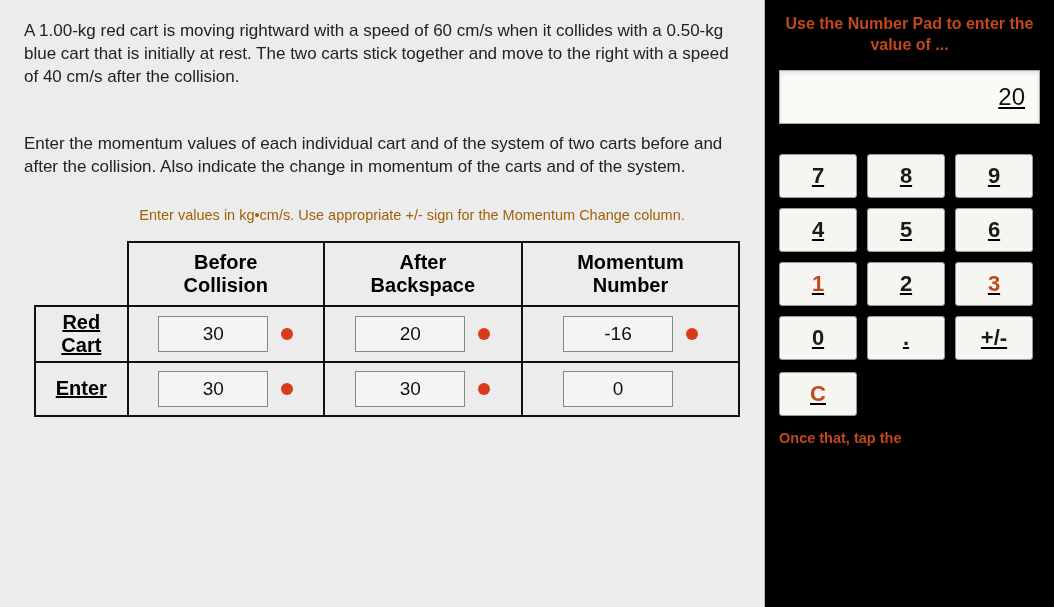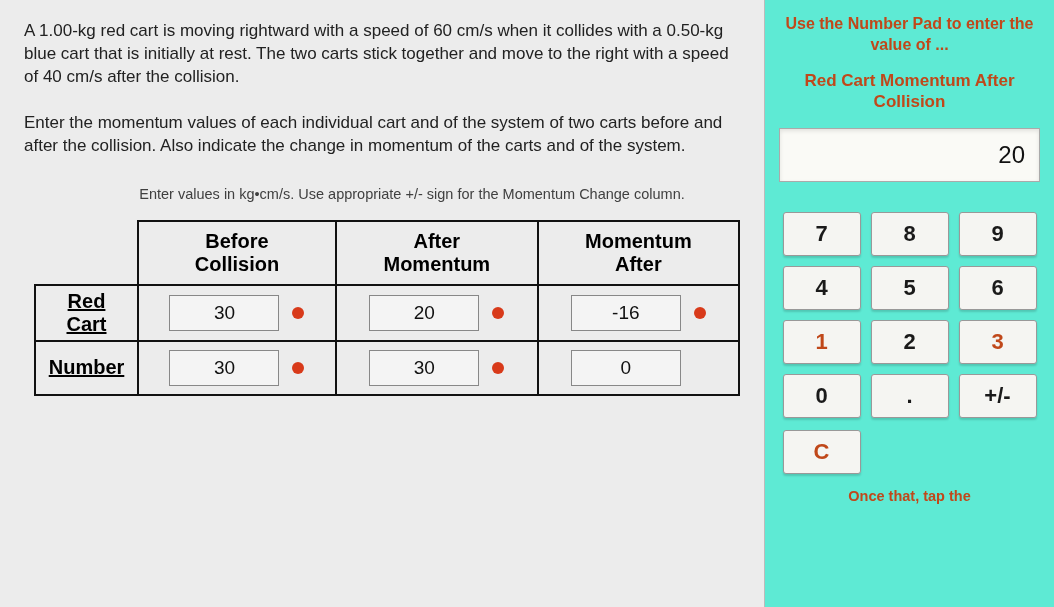"A 1.00-kg red cart is" .problem-text { margin-bottom: 23px -> 44px }
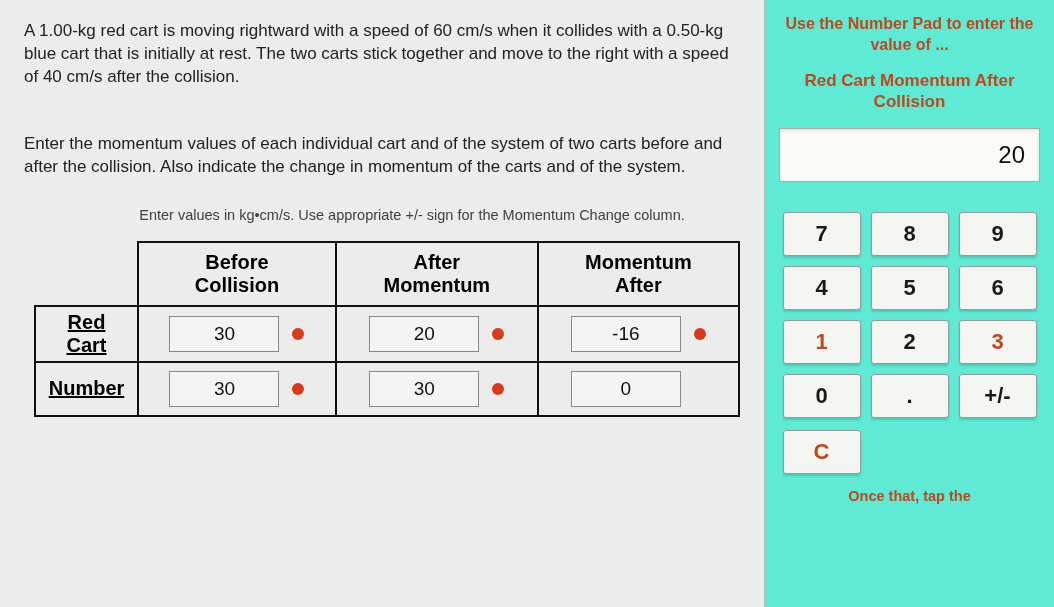"Use the Number Pad to" .right-panel { align-items: center -> flex-start; background: #5eead4 -> #000000; text-decoration: none -> underline }
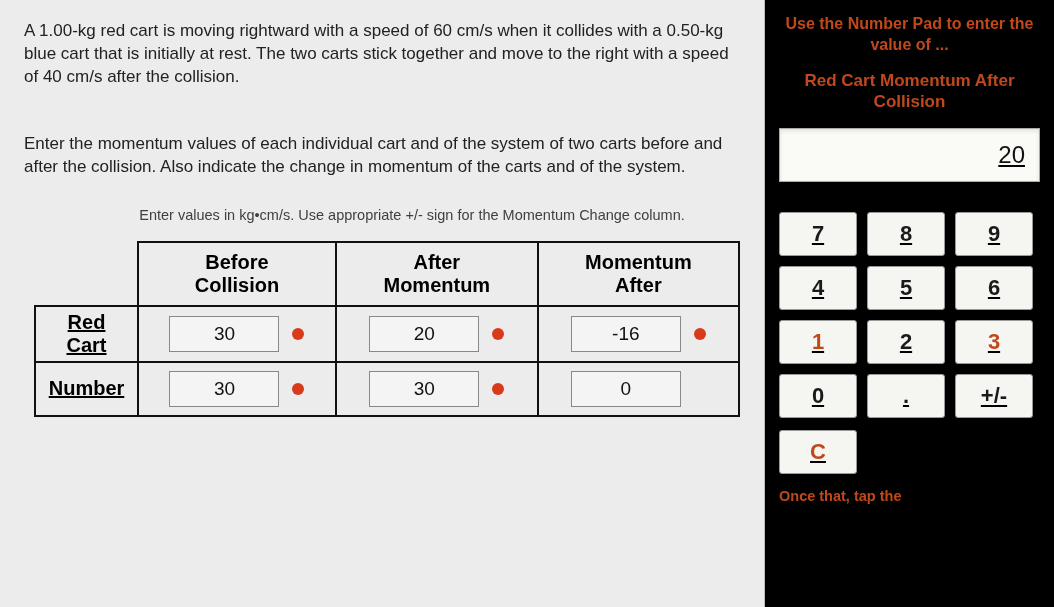"Red Cart Momentum After Collision" div.pad-subtitle { html: <div>Red Cart Momentum After Collision</div> -> none }
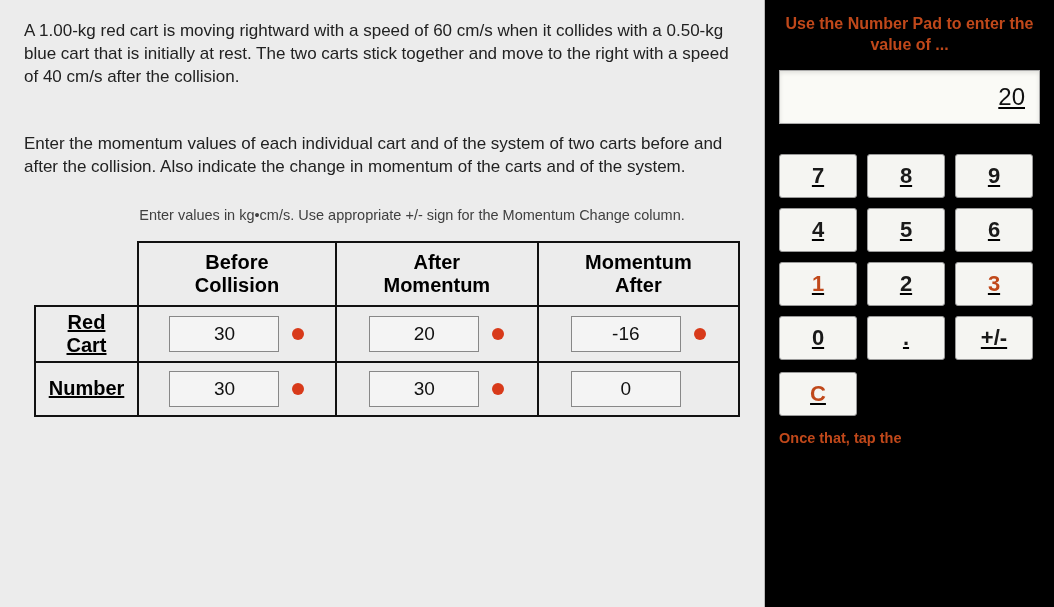"Enter values in kg•cm/s. Use" .units-hint { color: #404040 -> #a16207 }
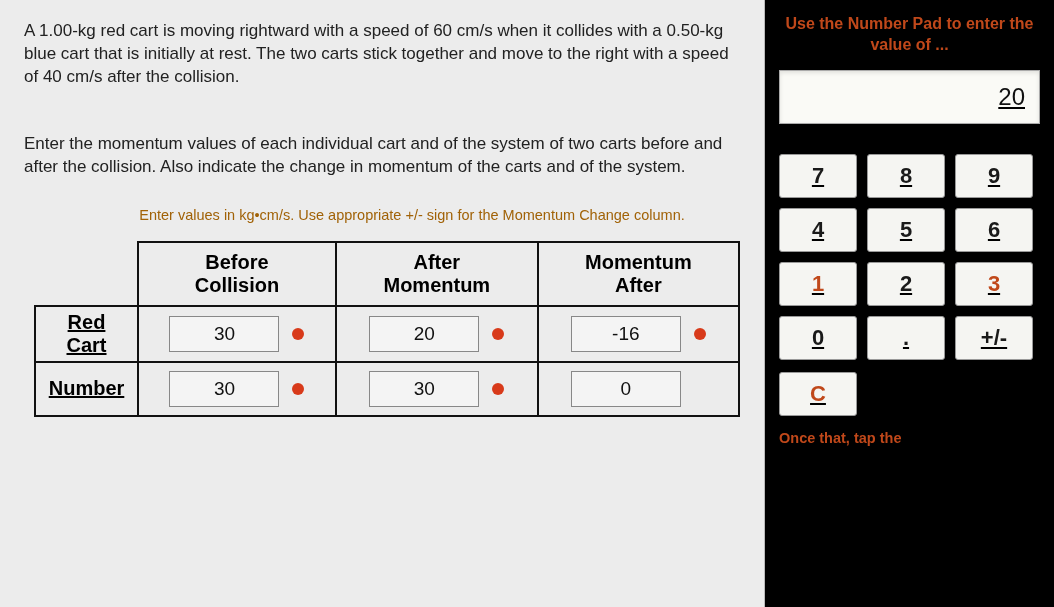"After Momentum" th { text: Momentum -> Backspace }
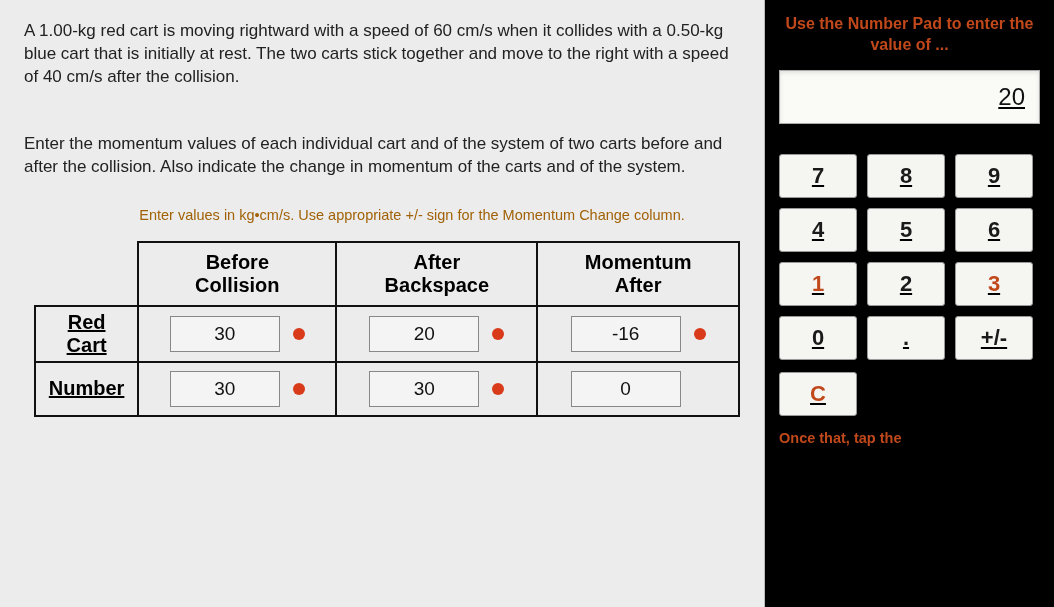"Momentum After" th { text: After -> Number }
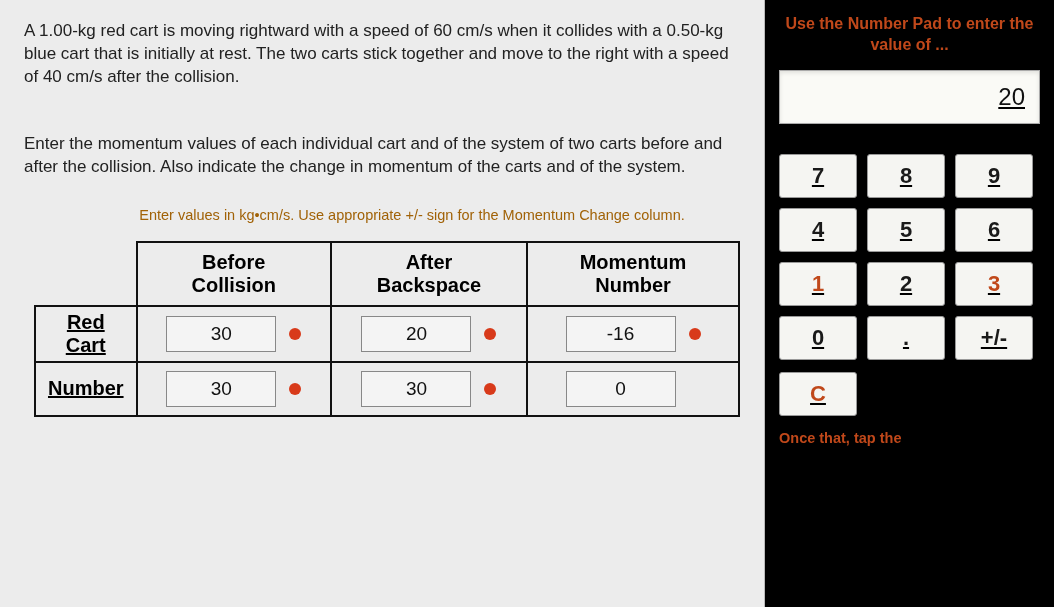"Number" th.rowhead { text: Number -> Enter }
